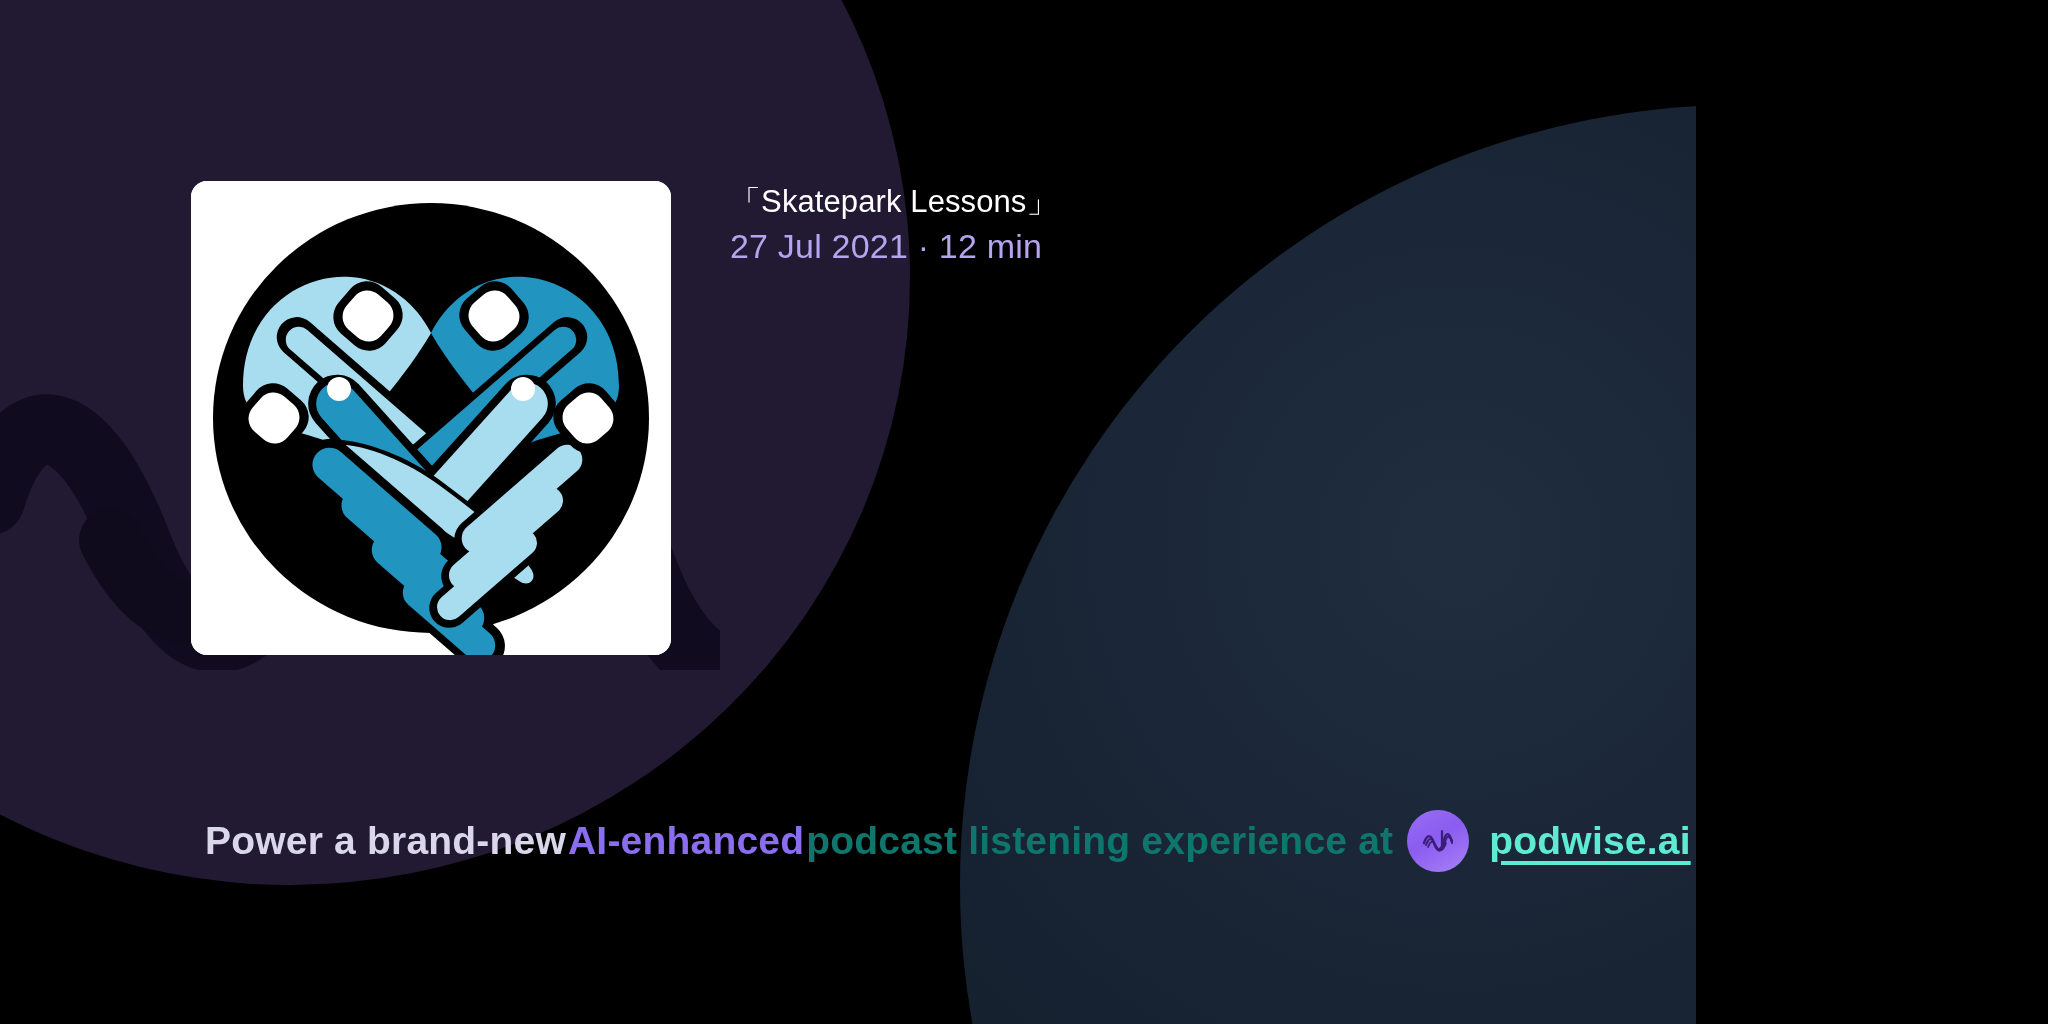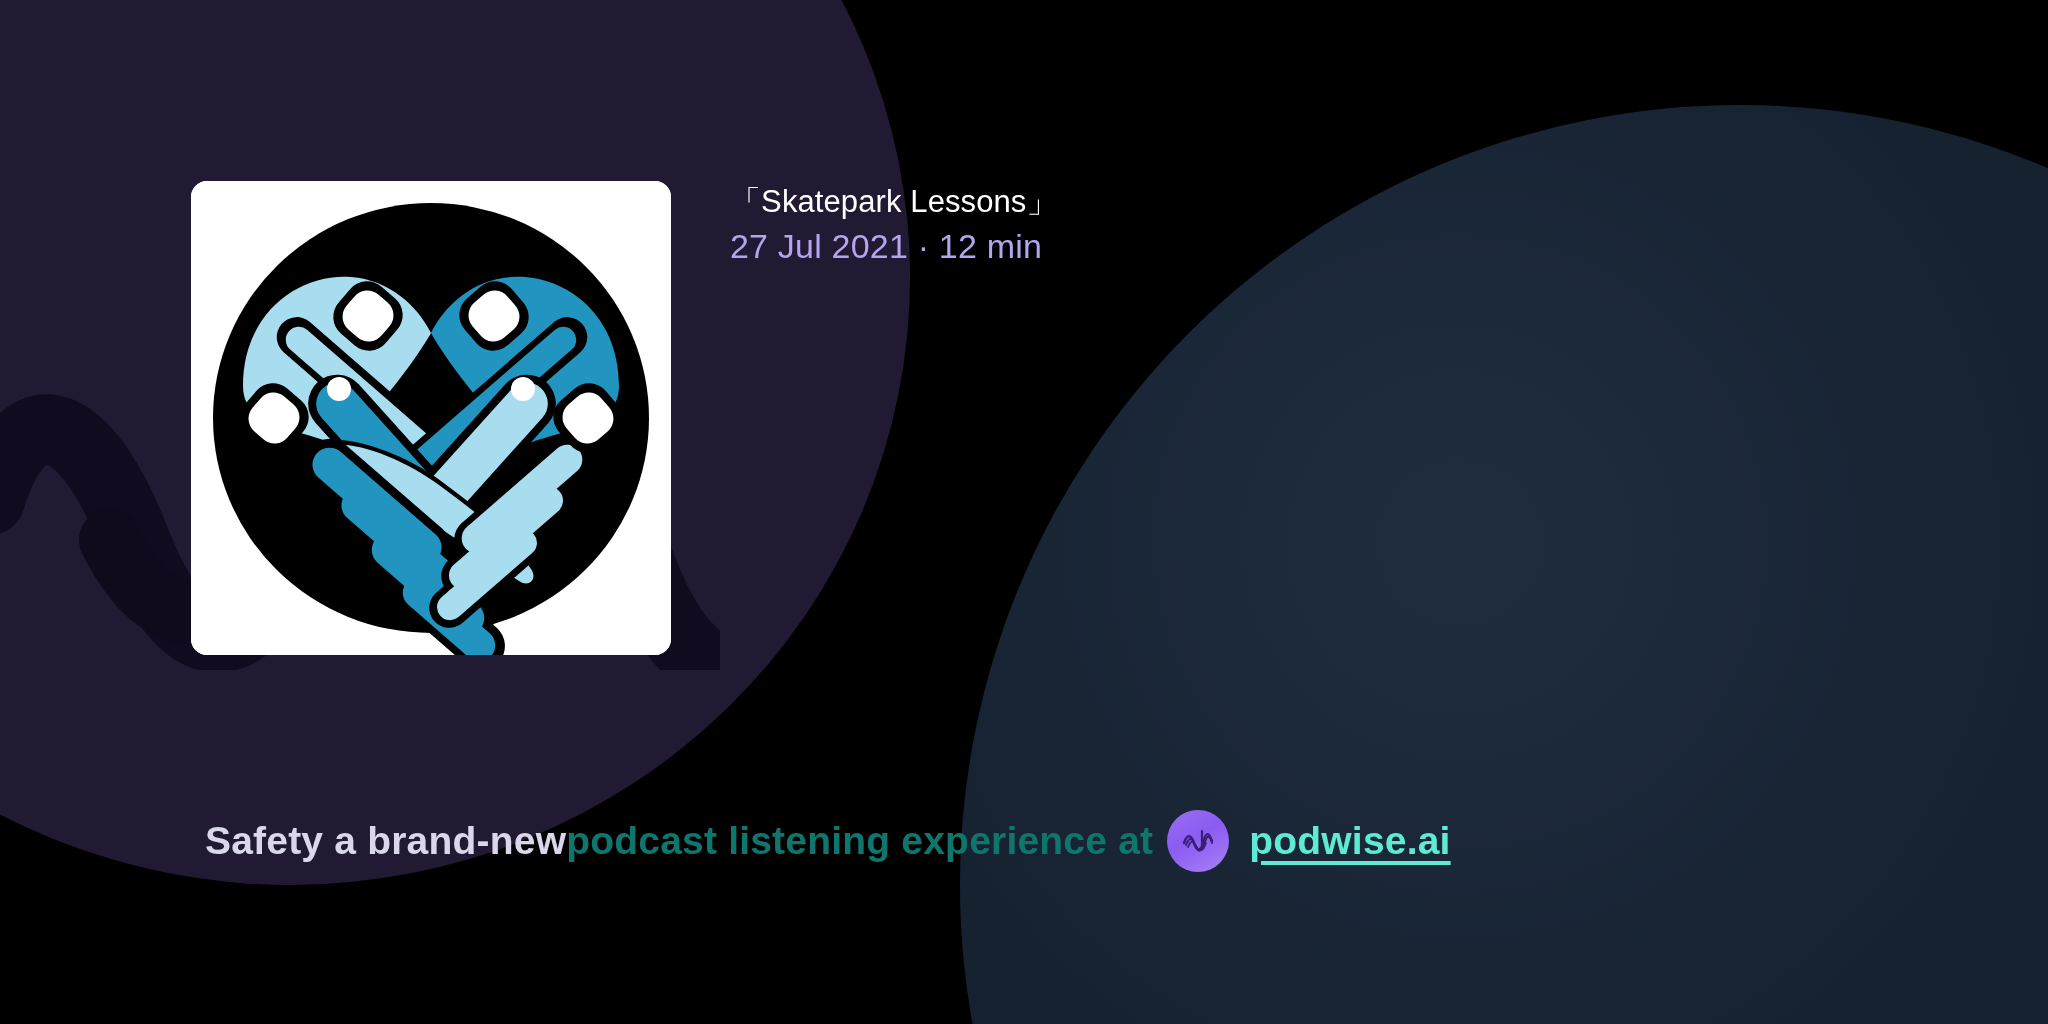"「Skatepark Lessons」" #stage { width: 2048px -> 1696px }
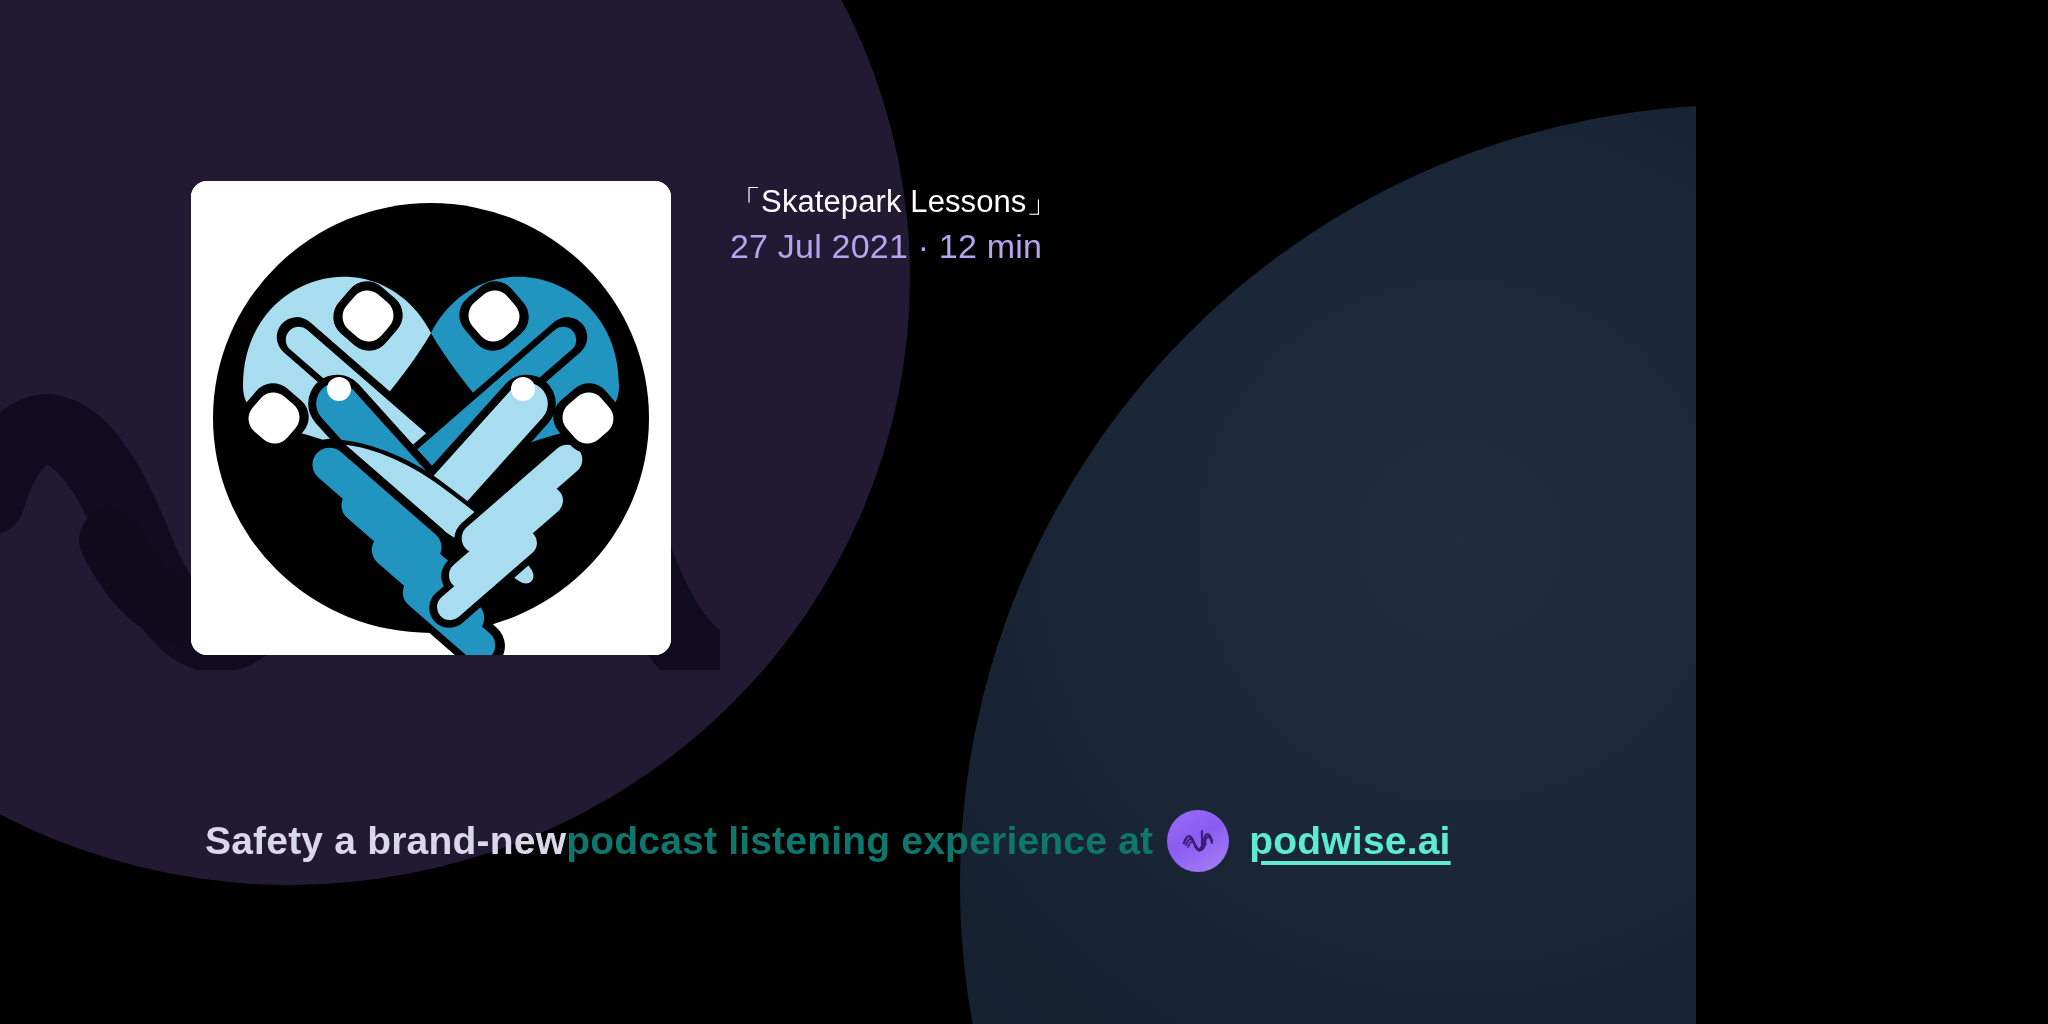"Safety a brand-new" span.p1 { text: Safety -> Power }
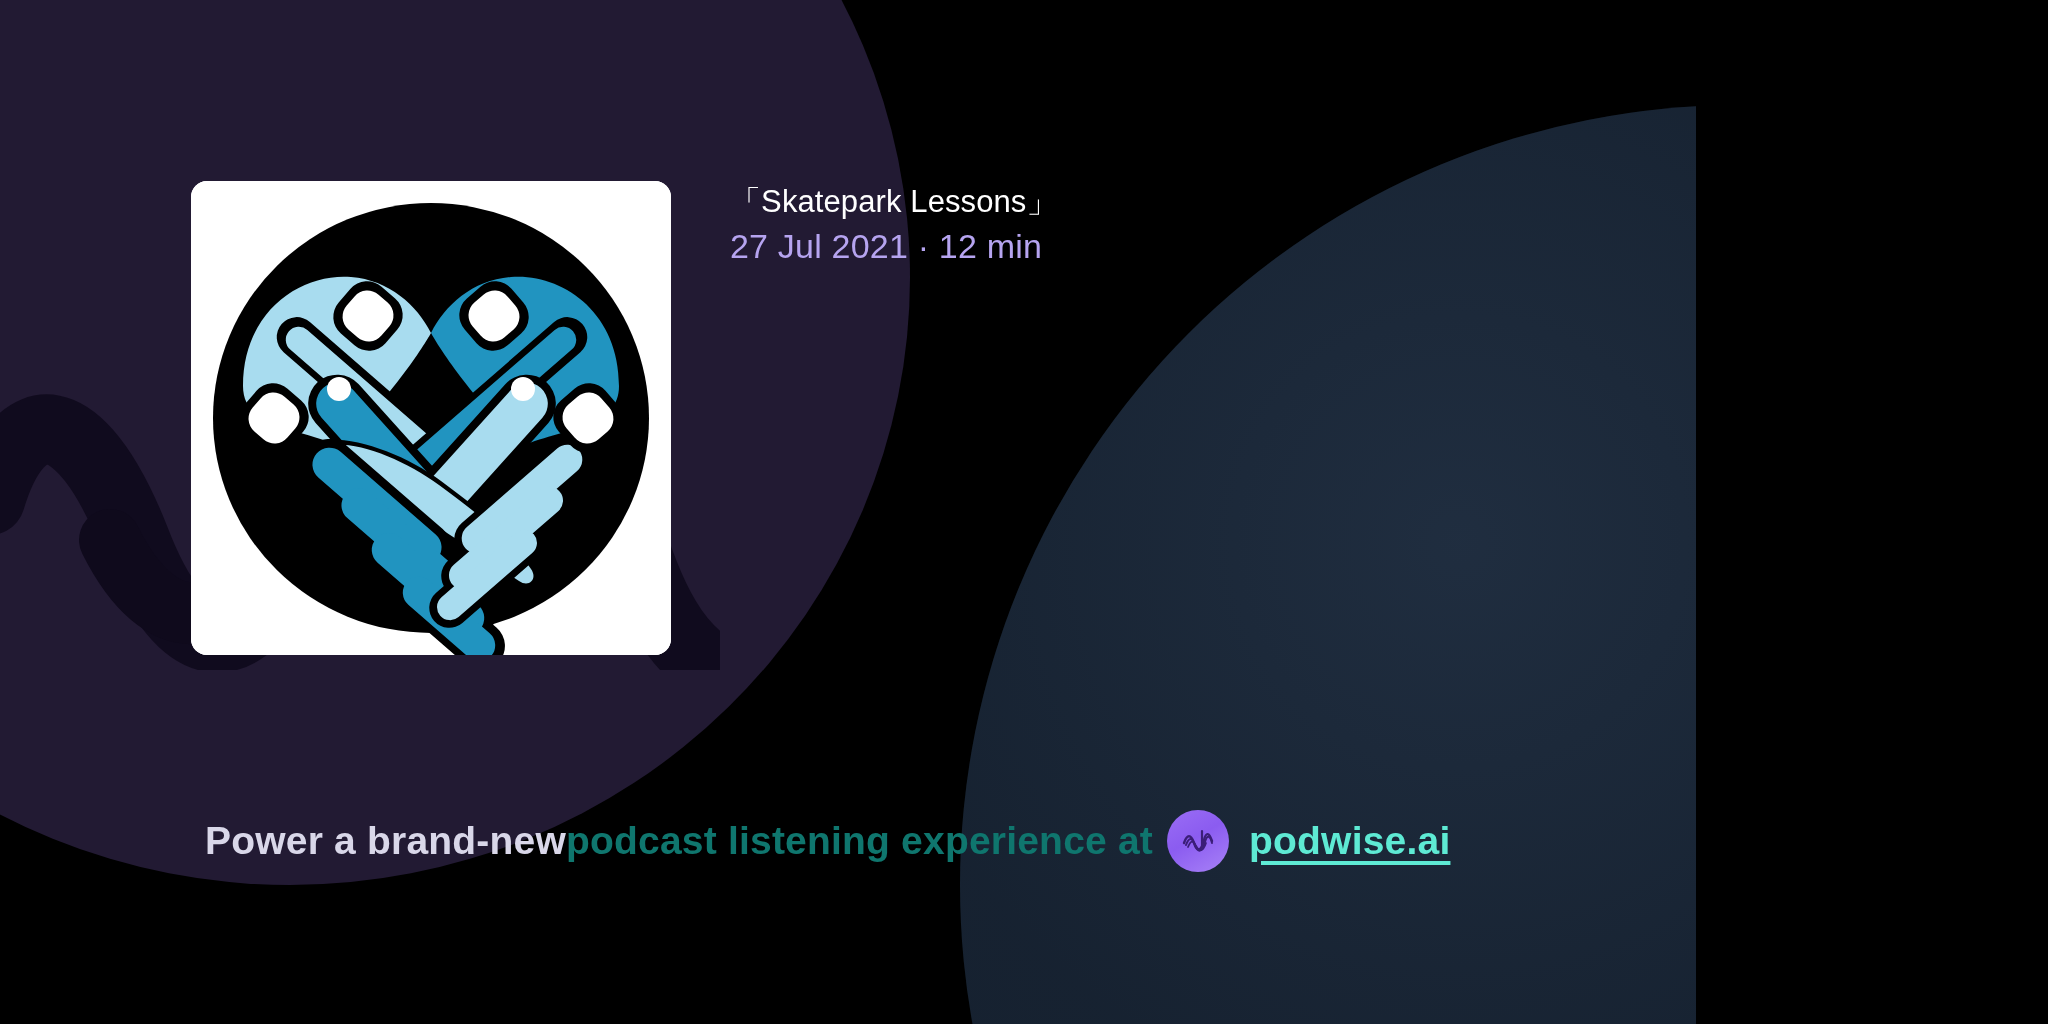"AI-enhanced" span.p-accent { html: none -> <span>AI-enhanced</span> }
